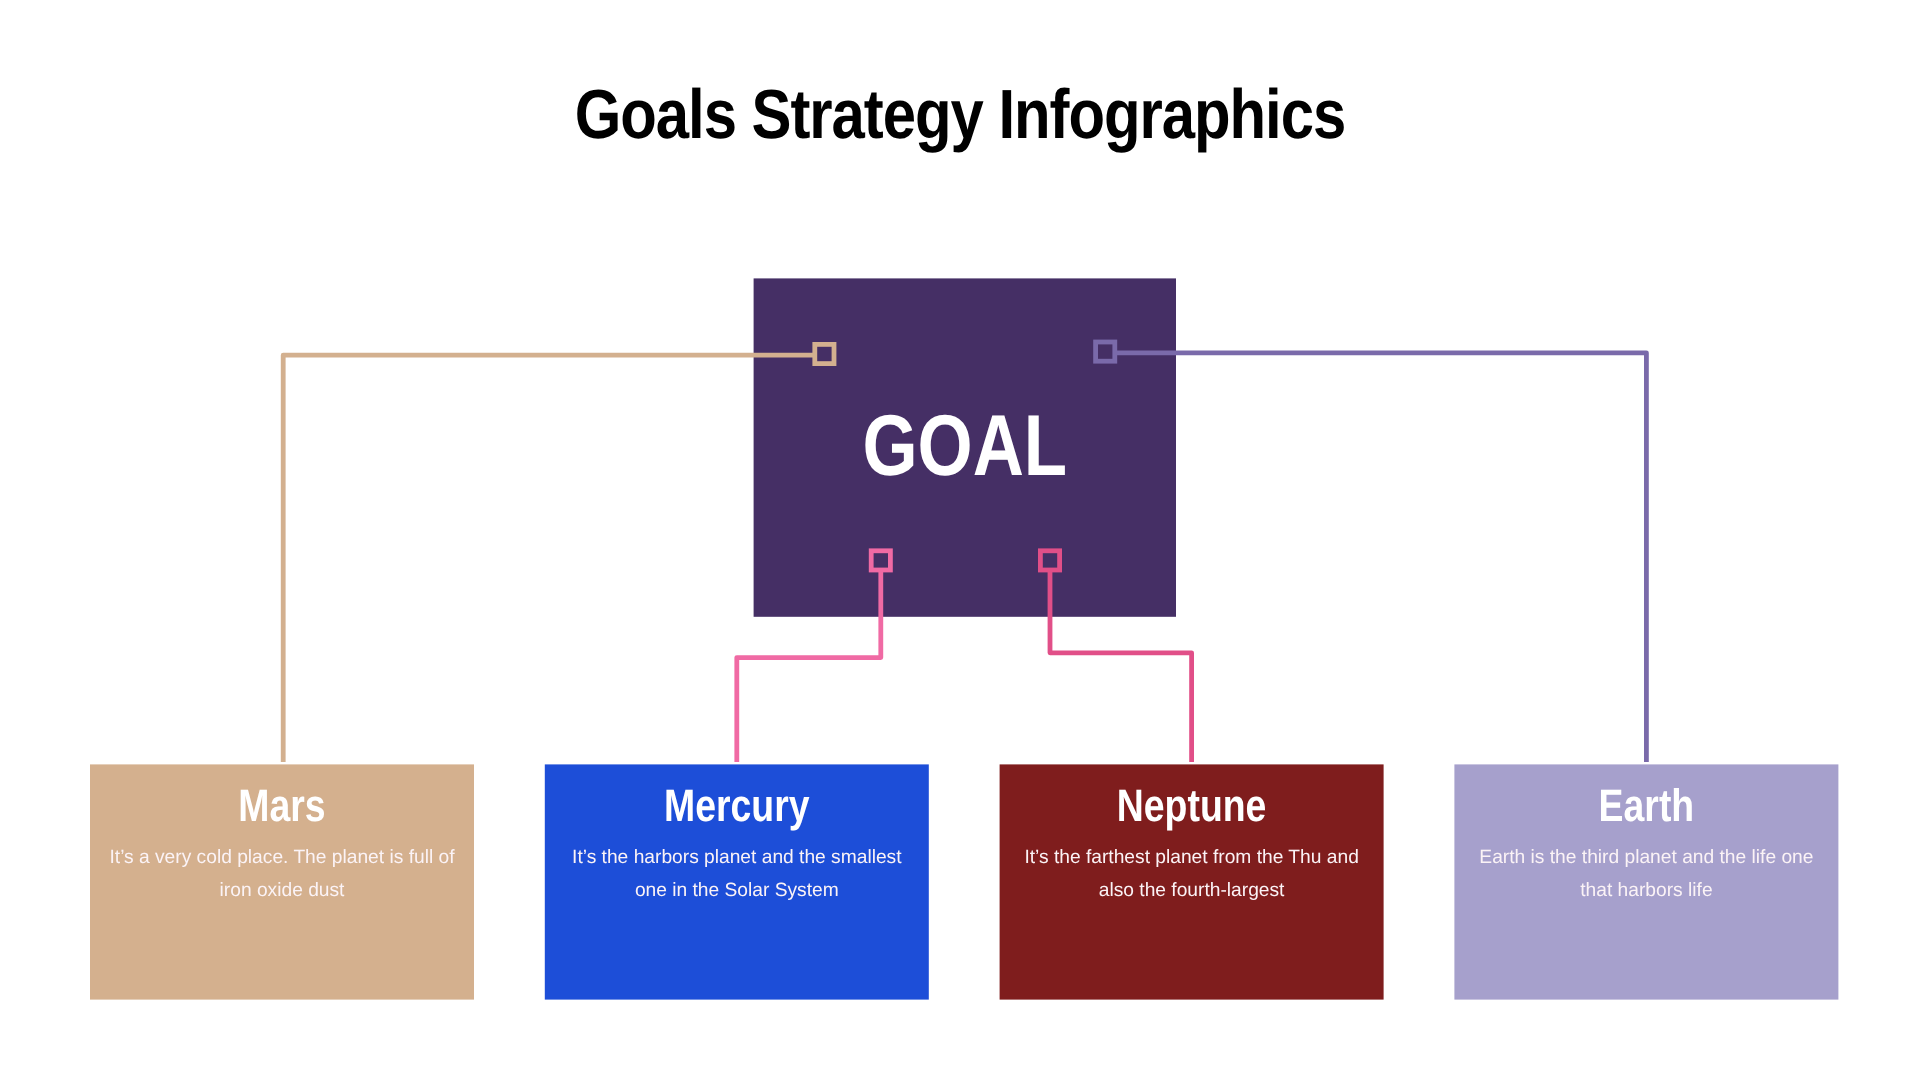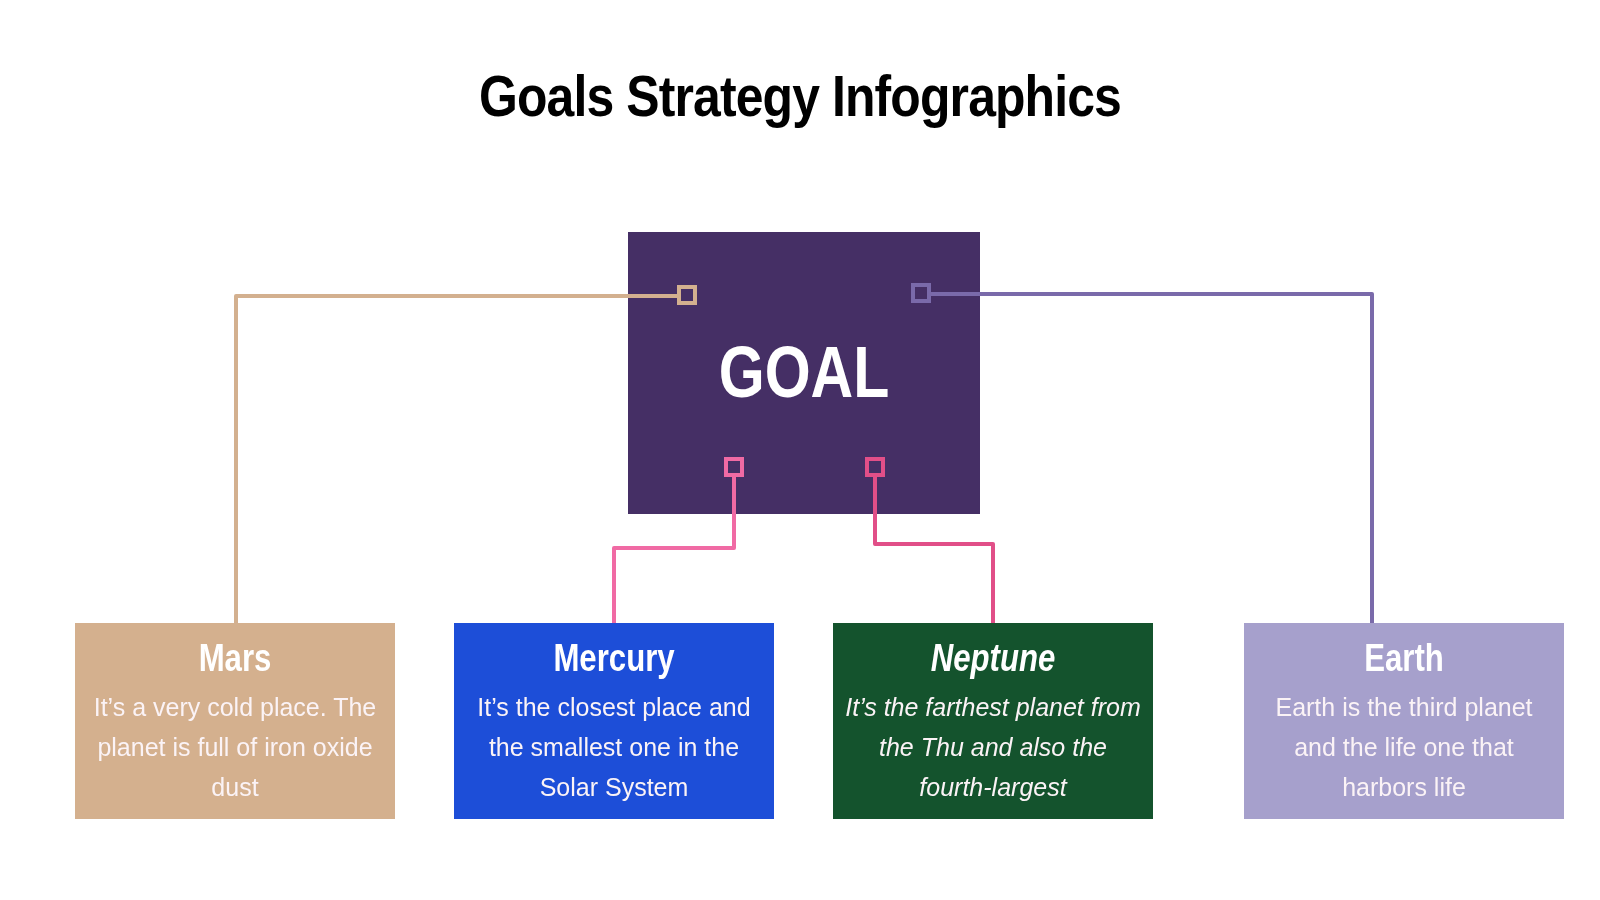"Mars" .card { top: 623px -> 637px }
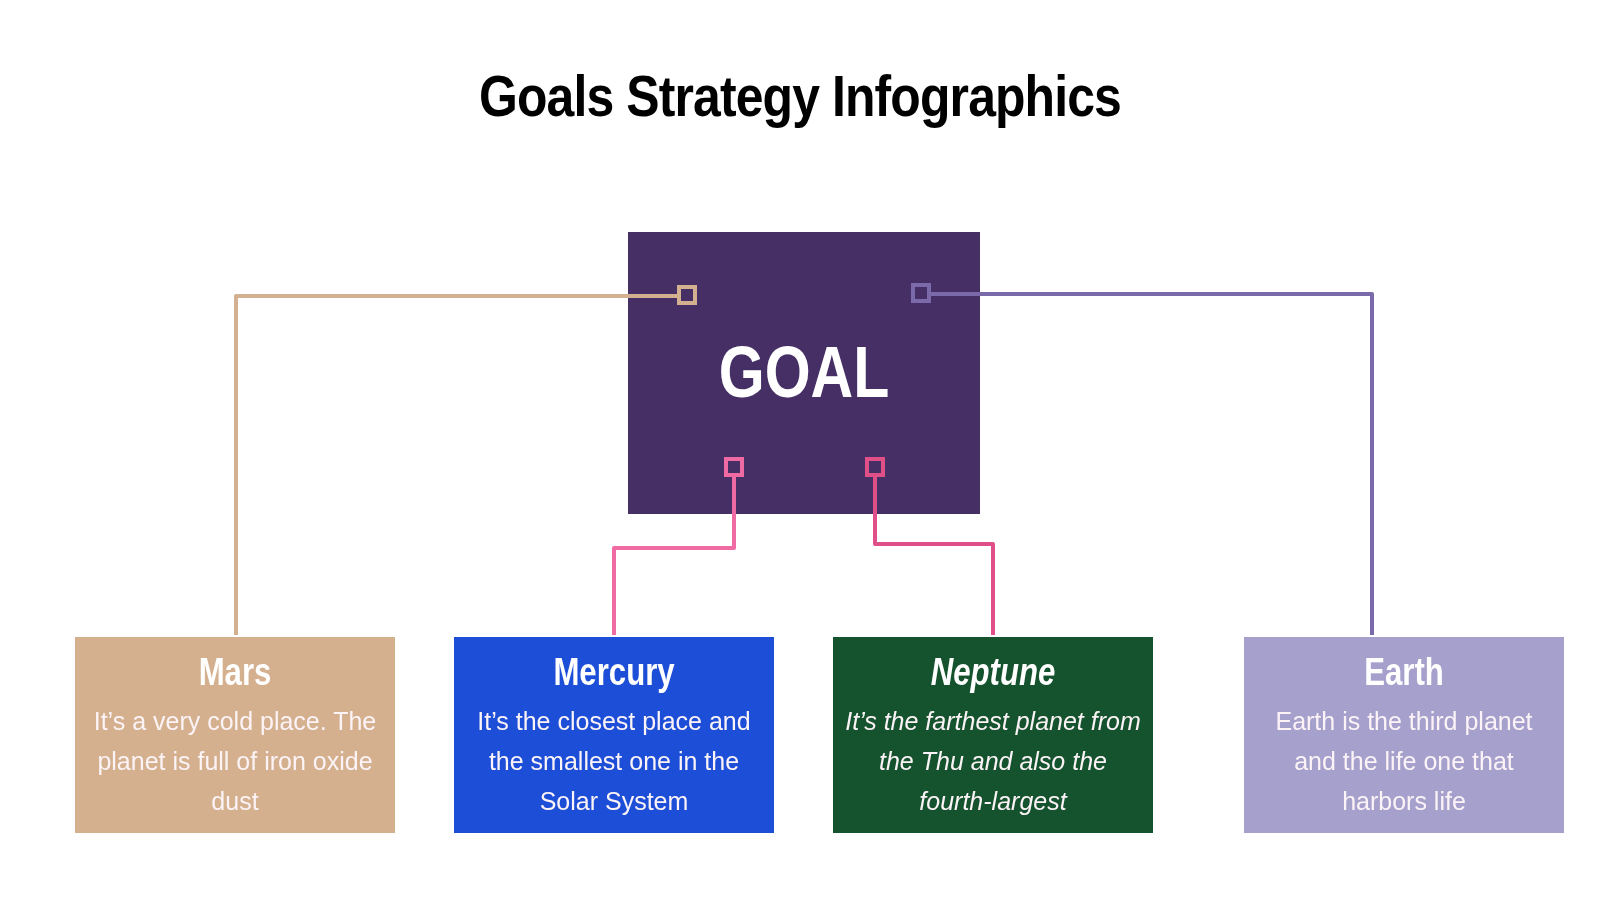"Neptune" div.card { background: #14532d -> #7f1d1d; font-style: italic -> none }
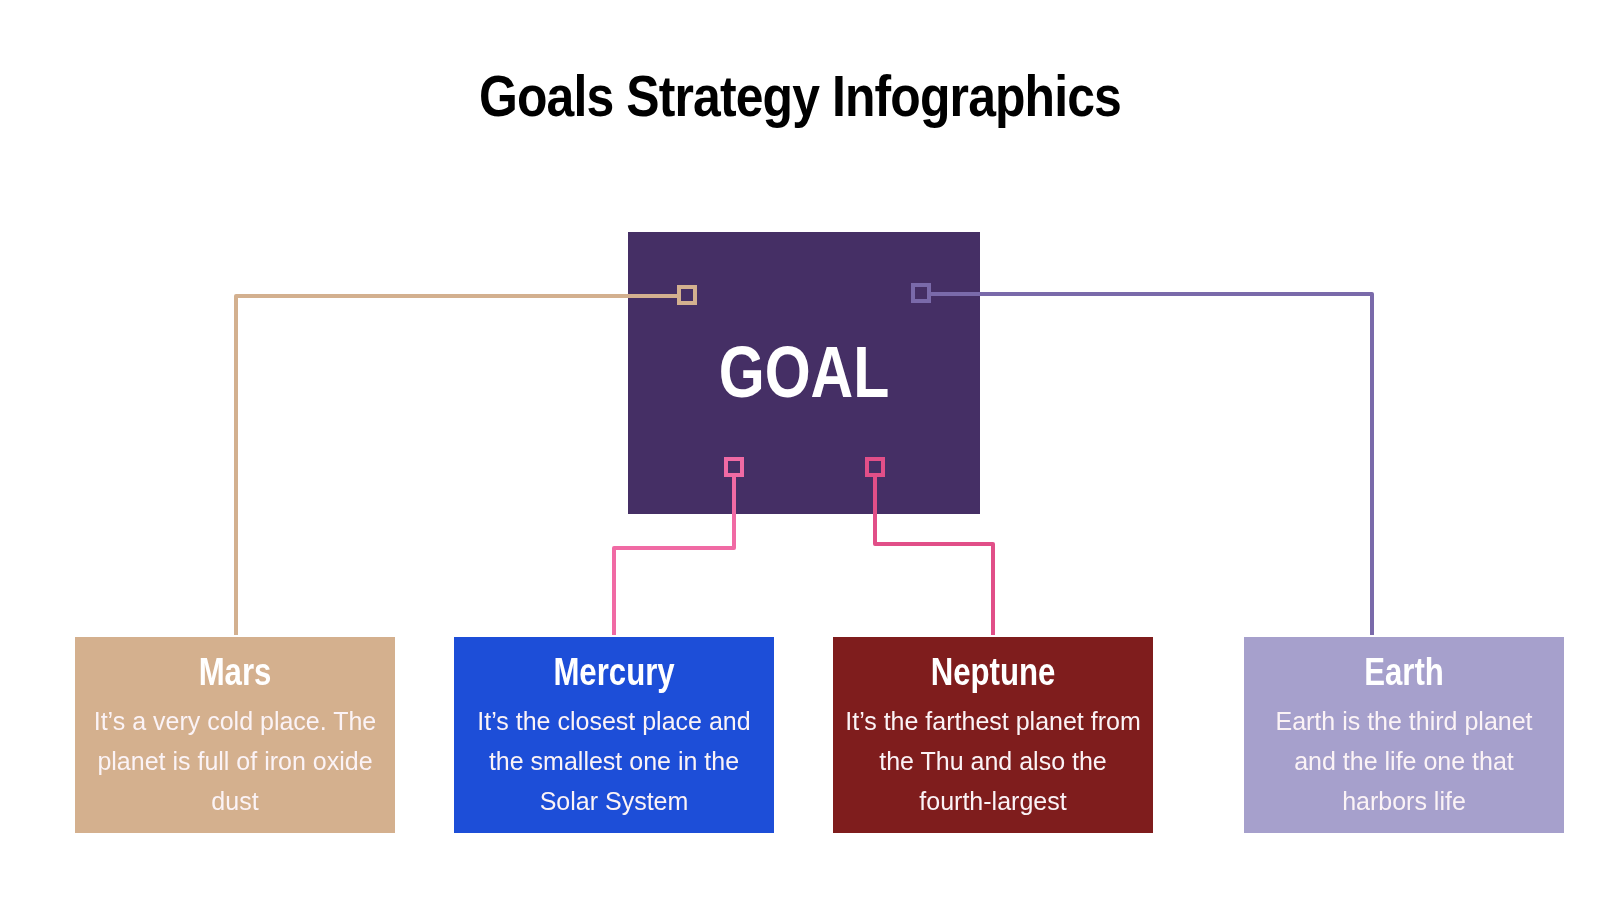"Earth" div.card { margin-left: 32px -> none }
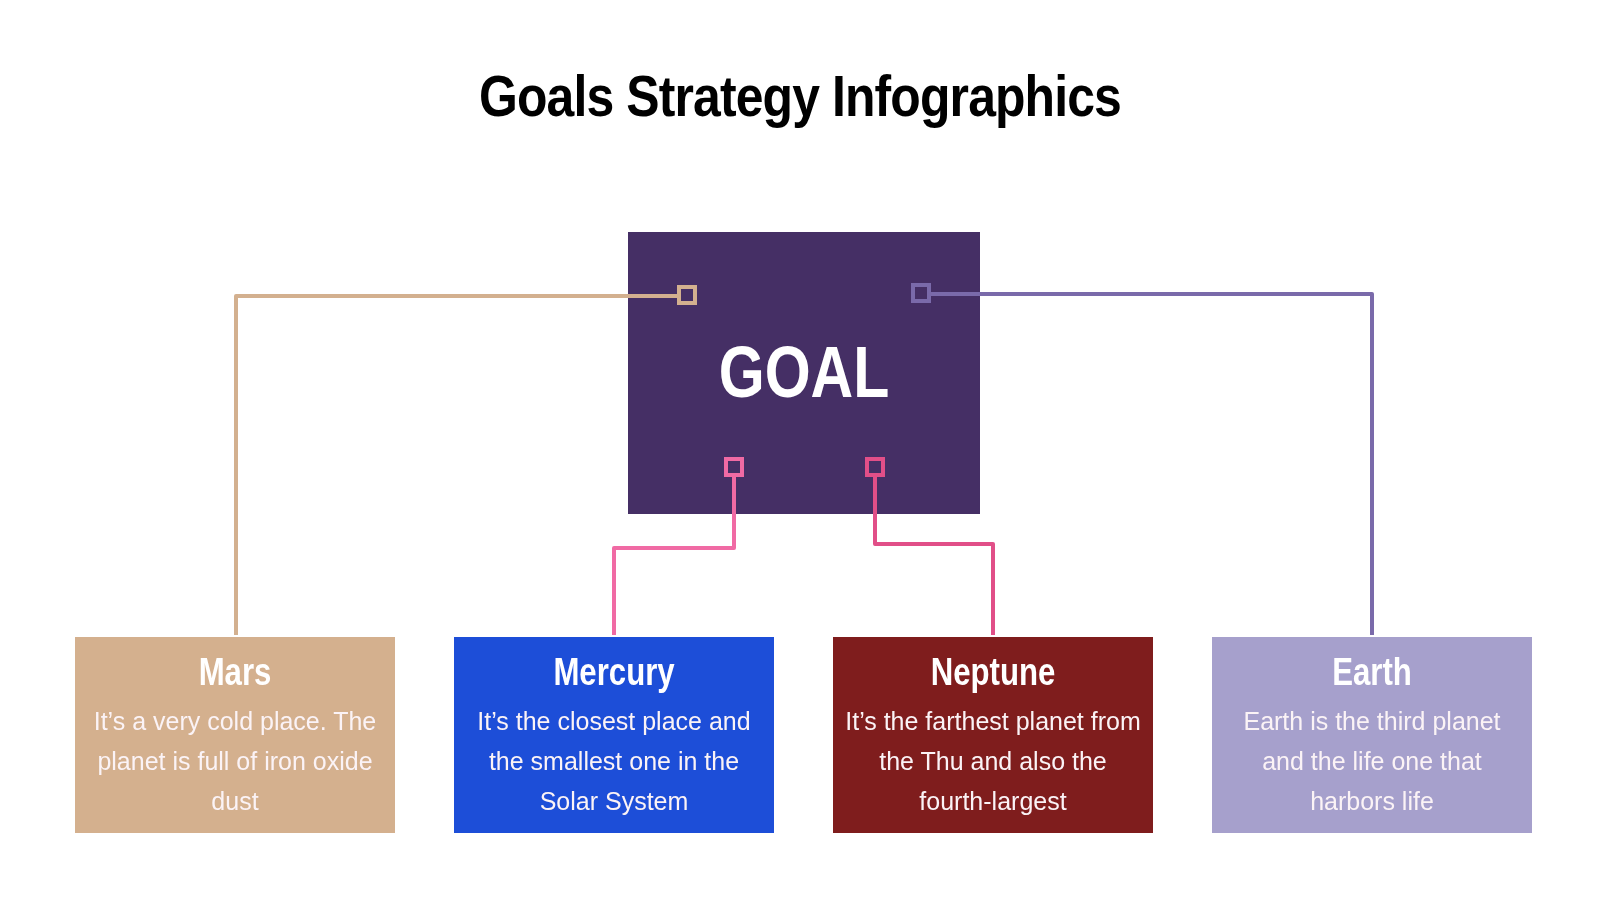"It’s a very cold place." .card-desc { font-size: 25px -> 16px; line-height: 40px -> 28px }
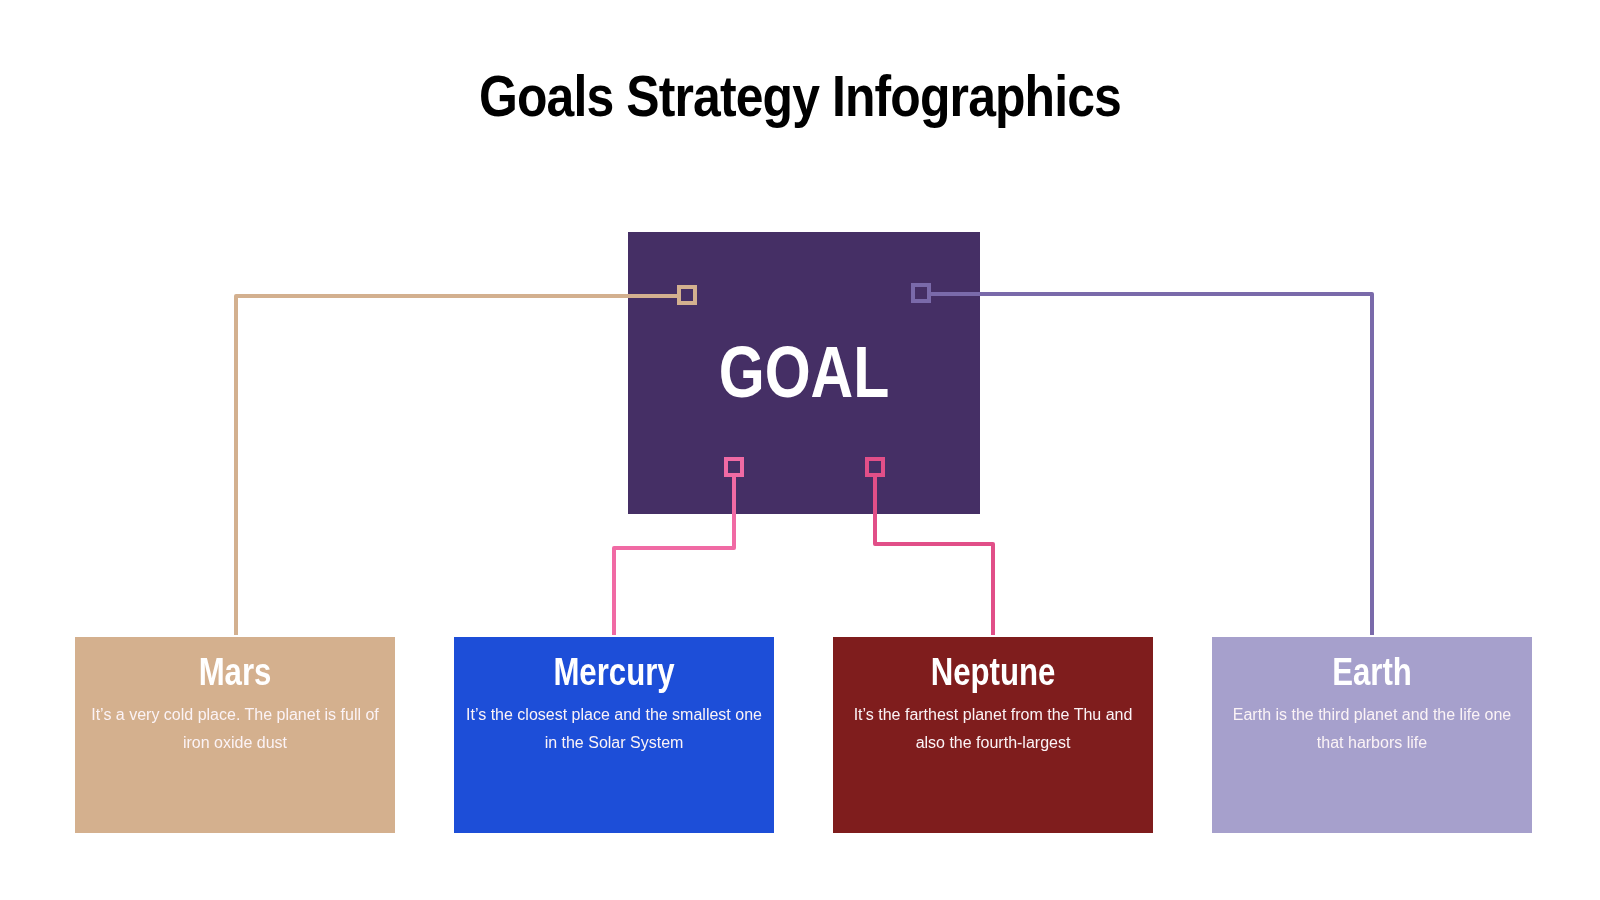"It’s the closest place and" span.card-desc { text: closest place -> harbors planet }
